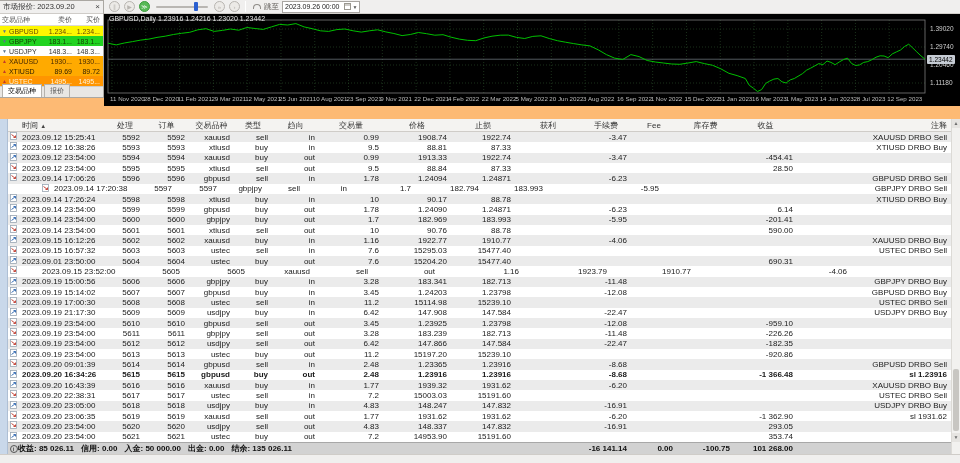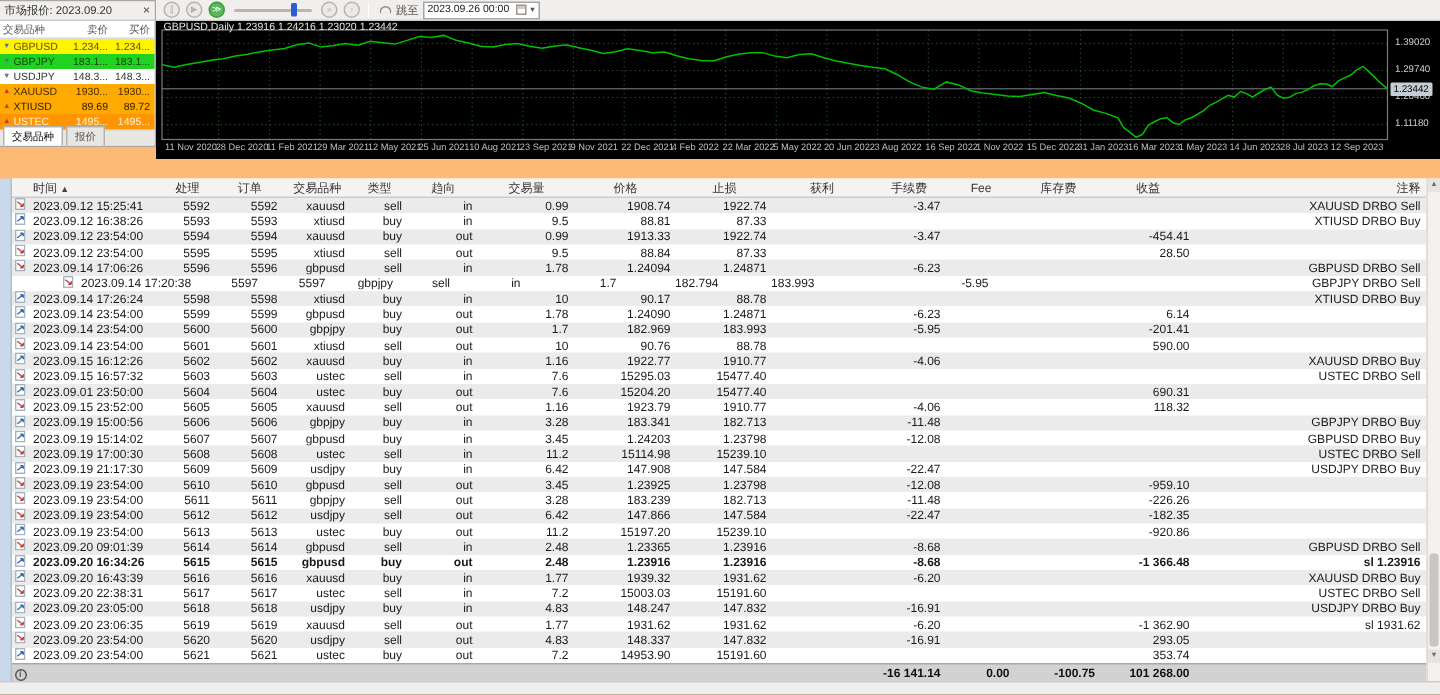"2023.09.15 23:52:00" div.hrow { gap: none -> 20px }
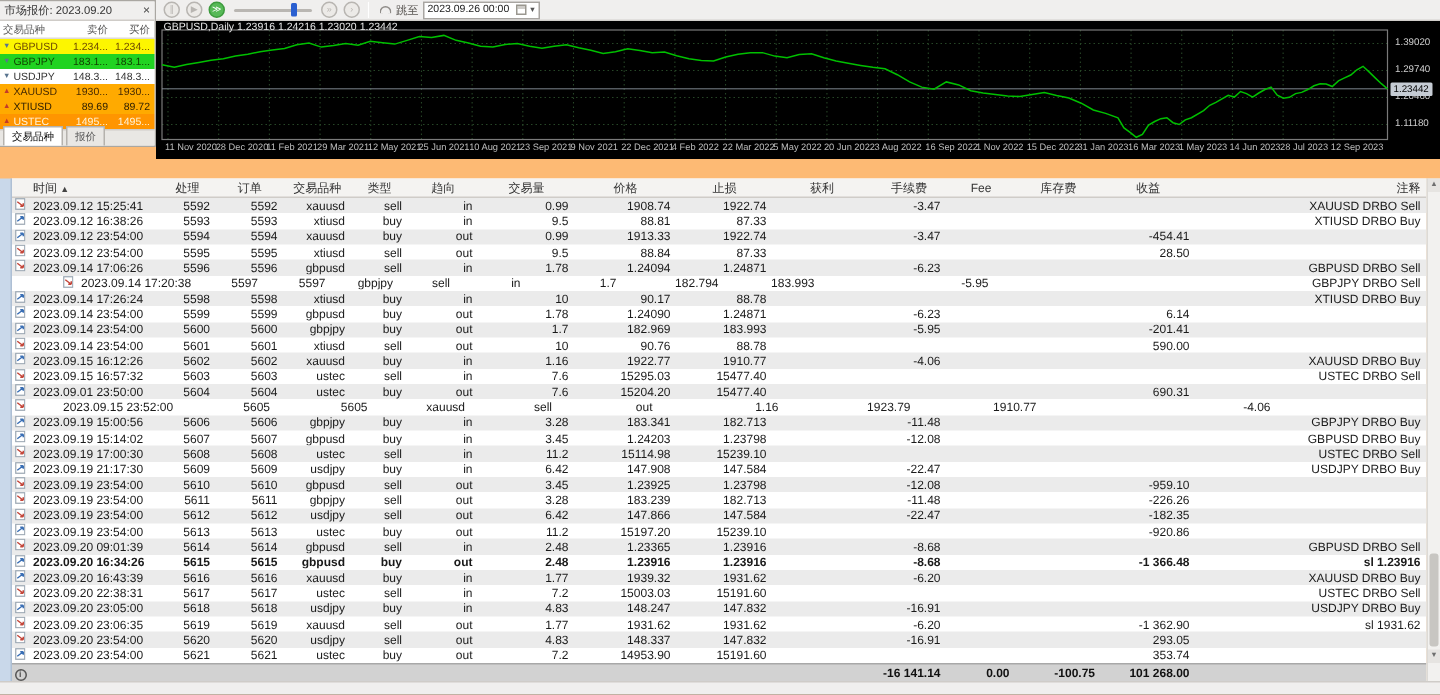"收益: 85 026.11" span.left { html: none -> <span> <span>收益: 85 026.11</span> <span>信用: 0.00</span> <span>入金: 50 000.00</span> <span>出金: 0.00</span> <span>结余: 135 026.11</span> </span> }
